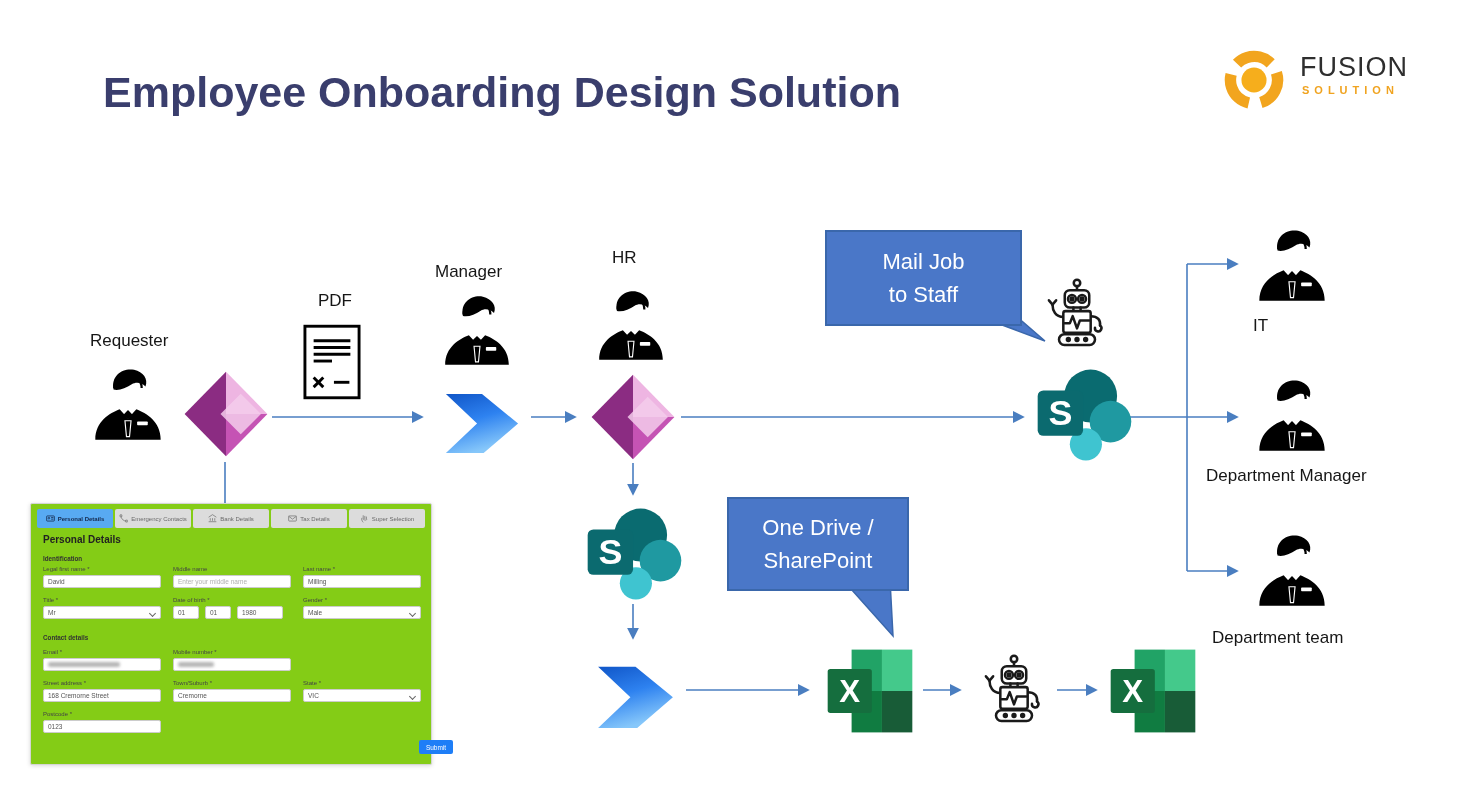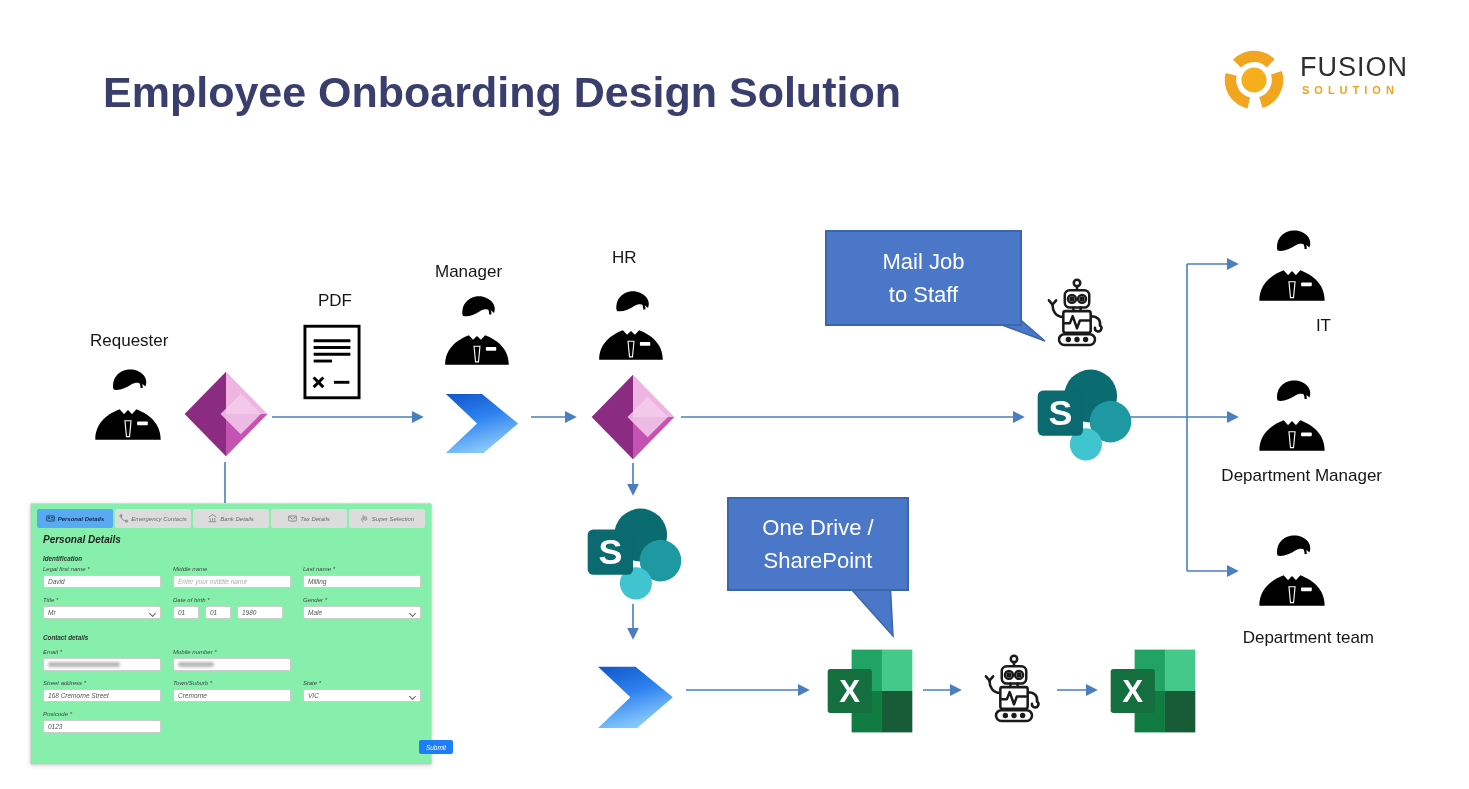"IT" .centered { text-align: right -> left }
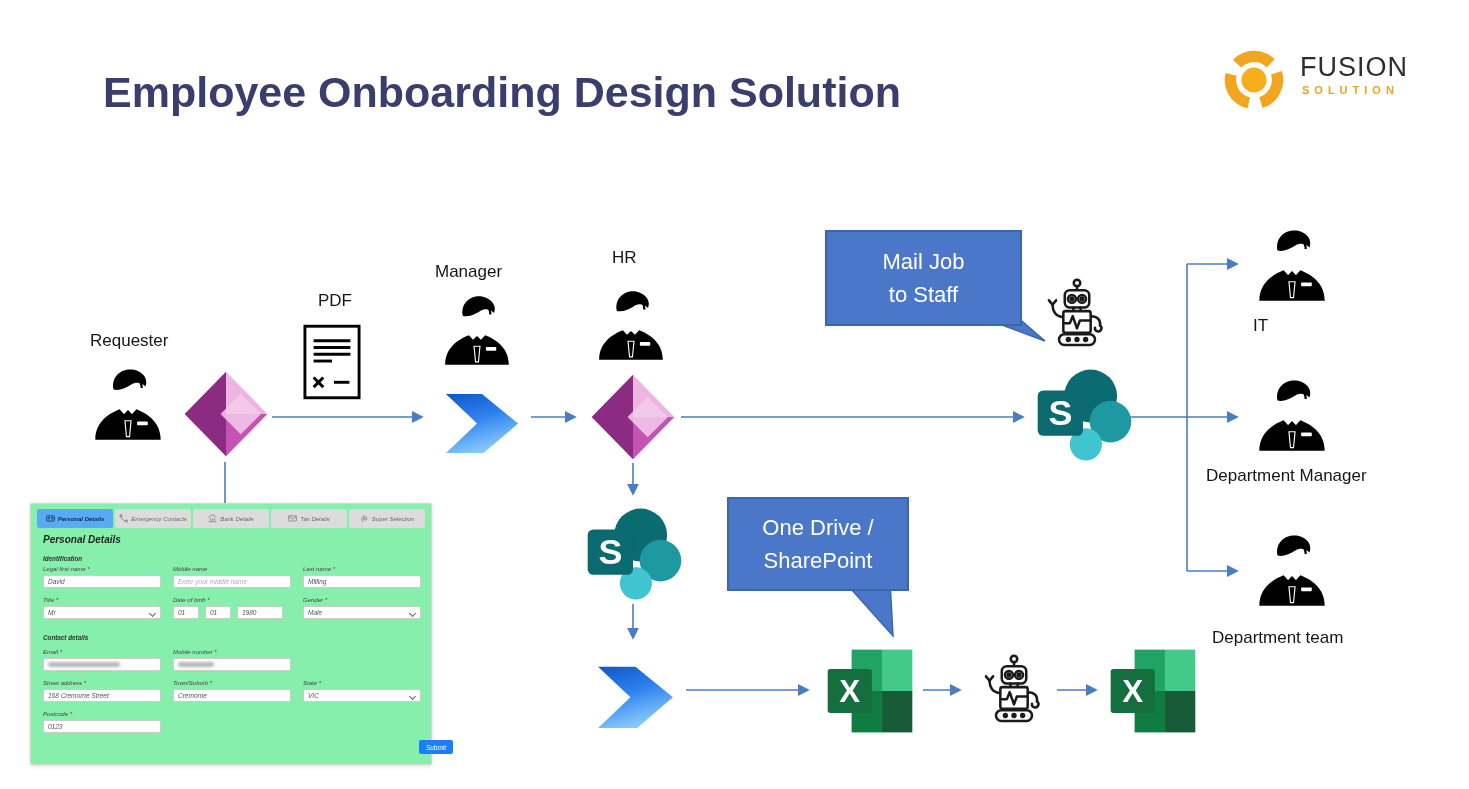"Personal Details" #form-card { background: #86efac -> #84cc16; font-style: italic -> none }
